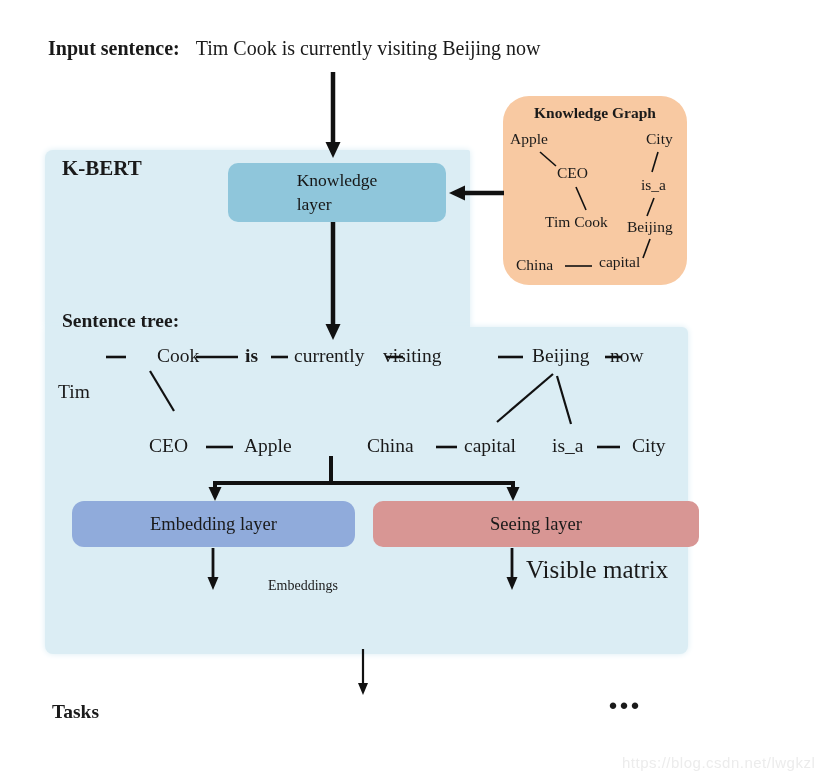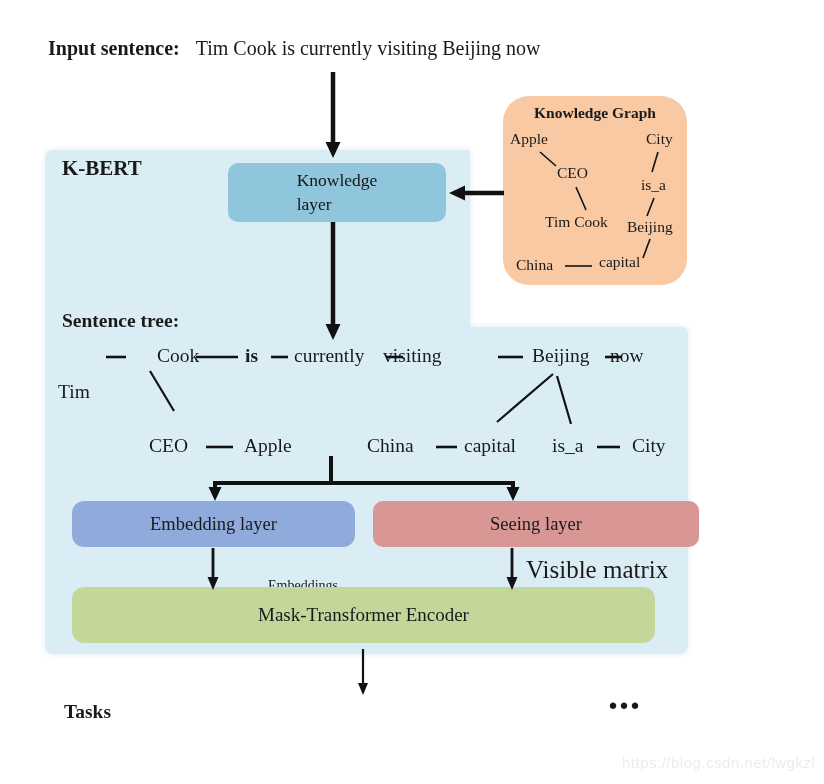"Mask-Transformer Encoder" div.abs { html: <div>Mask-Transformer Encoder</div> -> none }
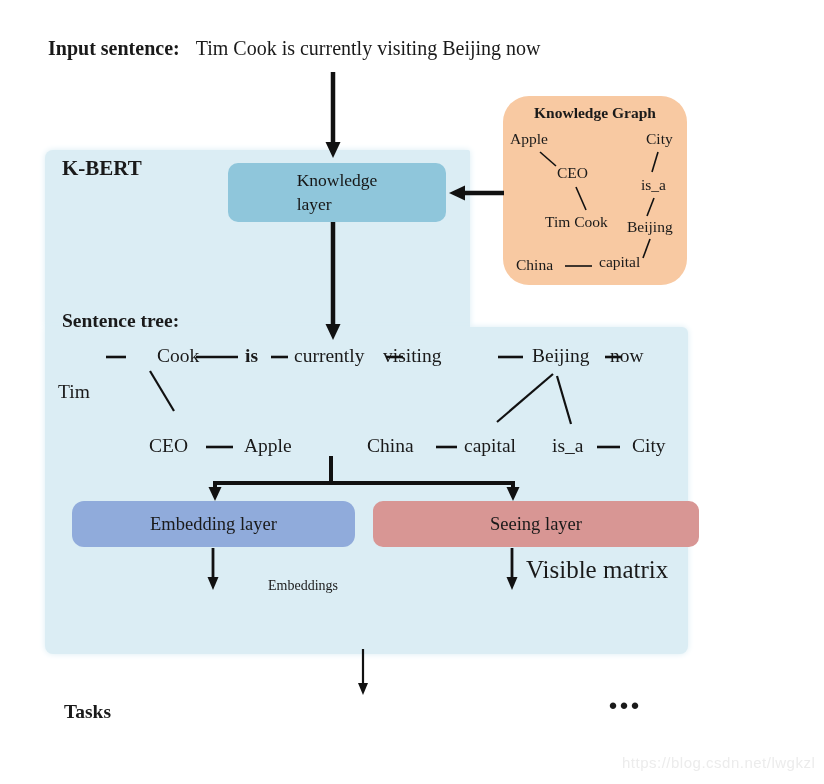"Tasks" #tasks-label { left: 64px -> 52px }
